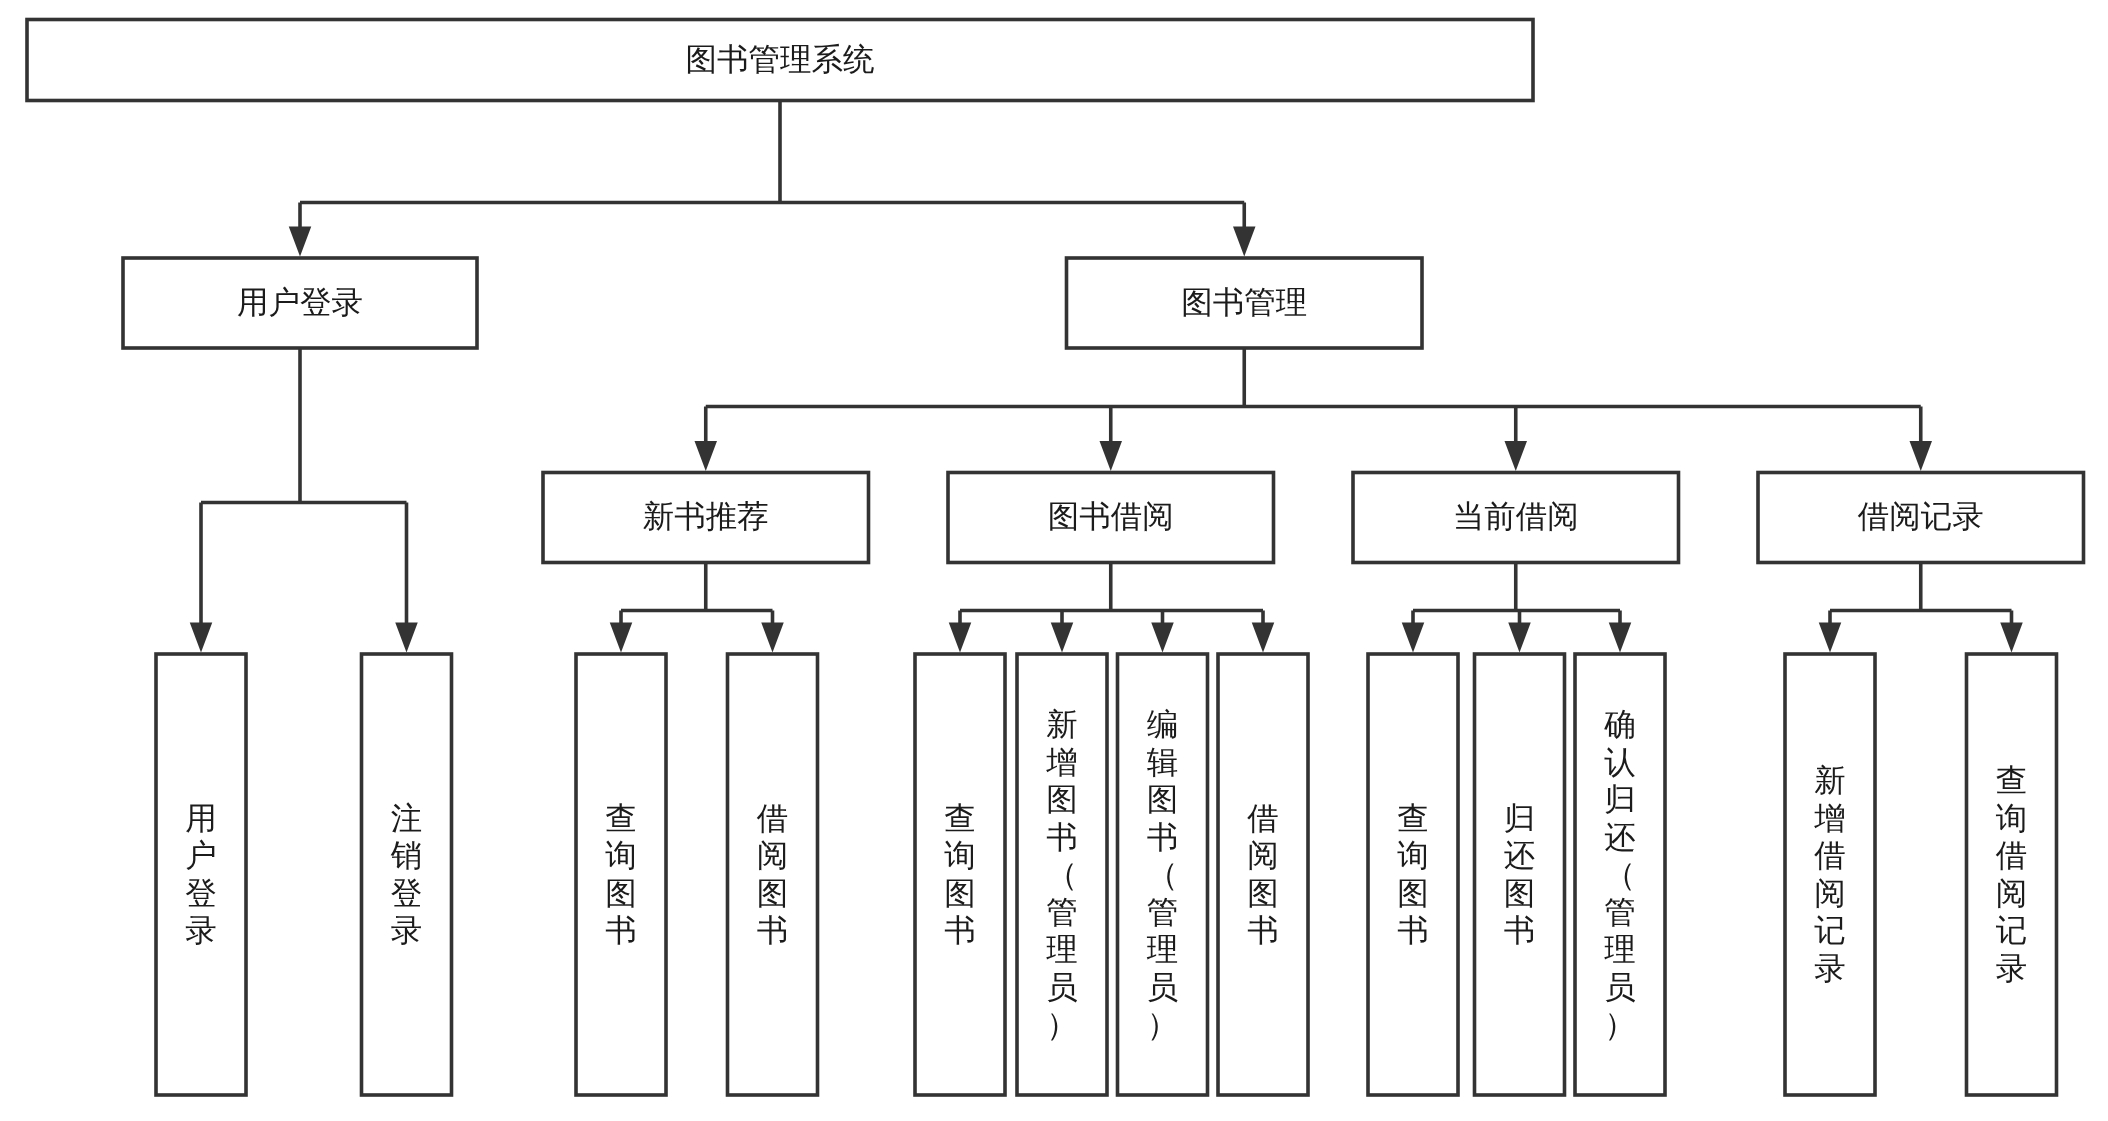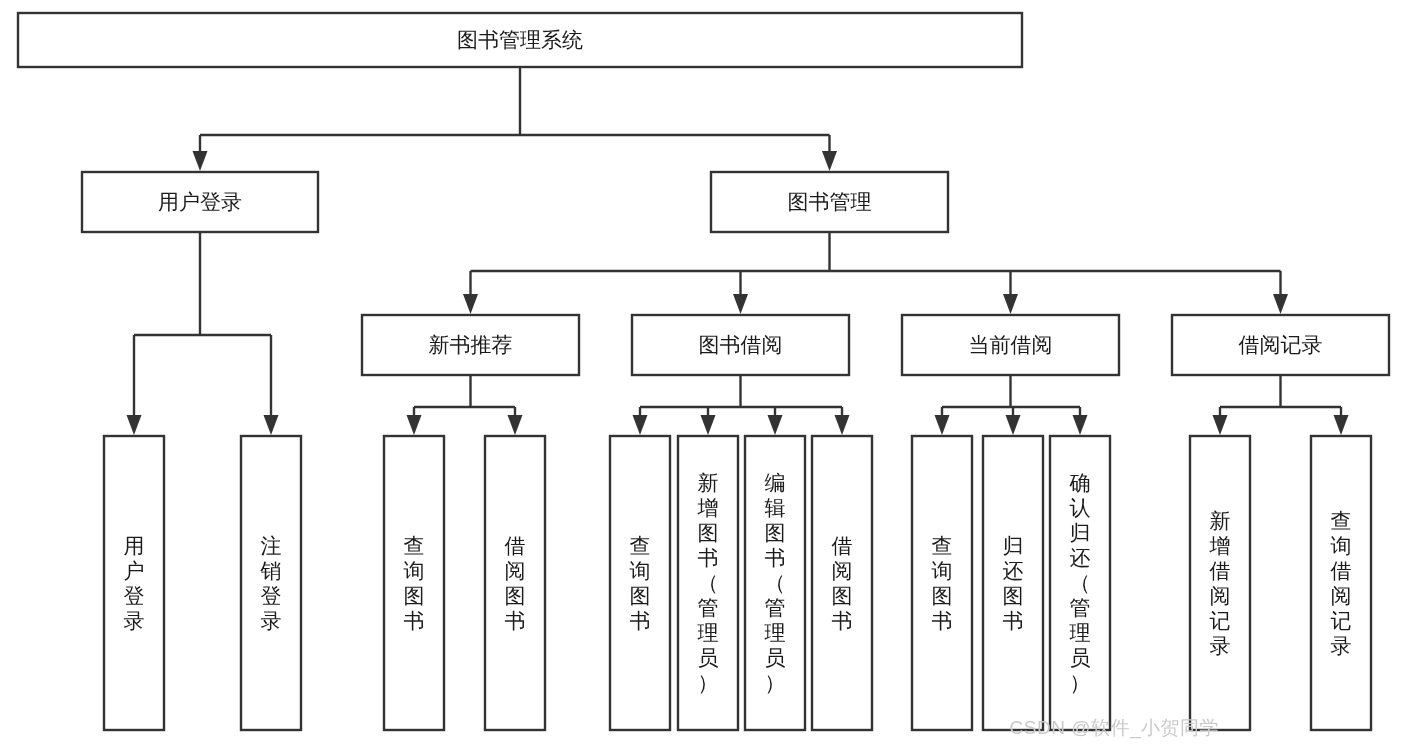"图书管理系统" #diagram-root { padding-left: none -> 48px }
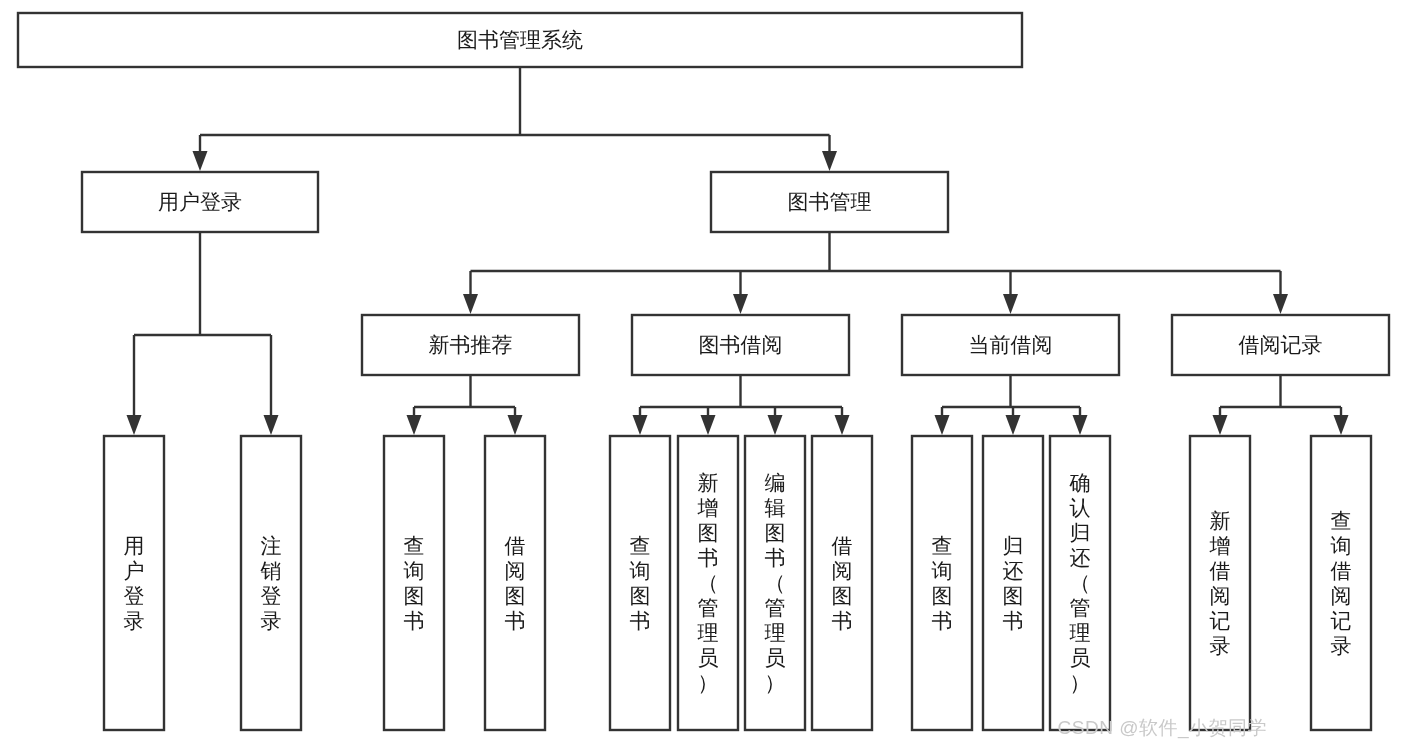"CSDN @软件_小贺同学" div.watermark-text { html: <div>CSDN @软件_小贺同学</div> -> none }
